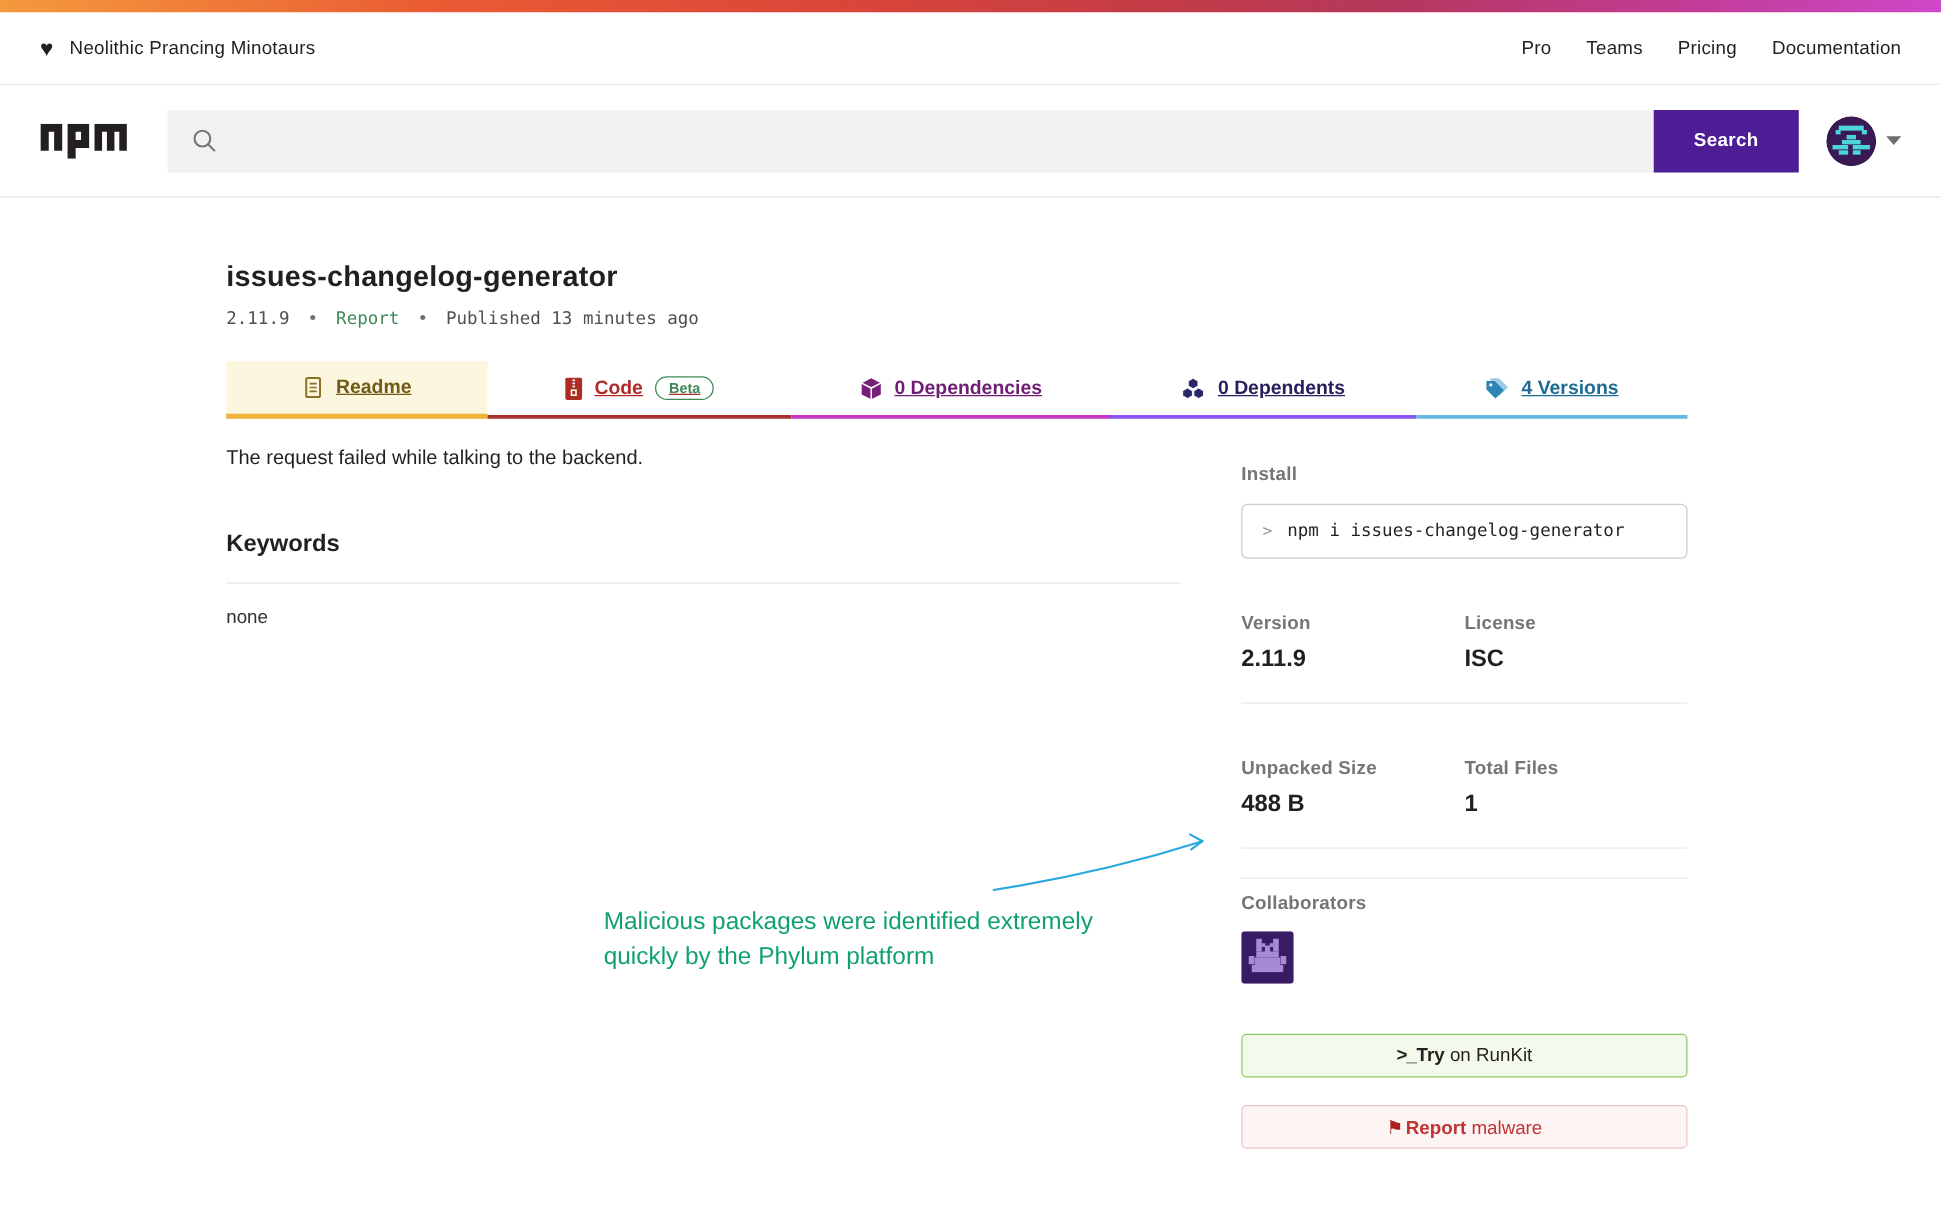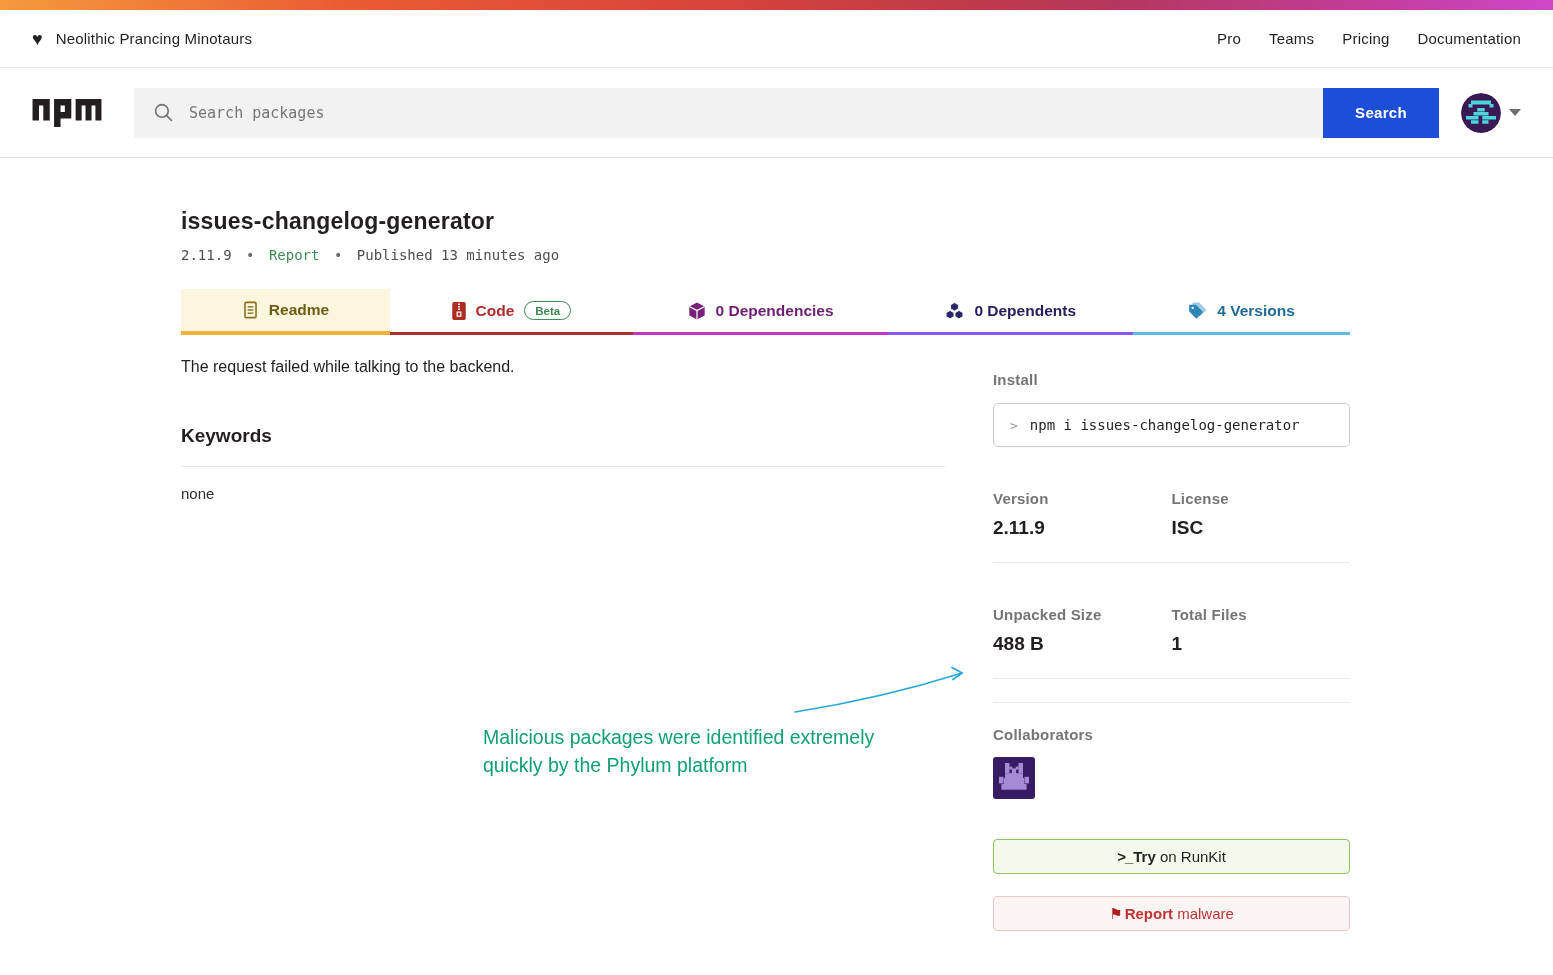"Search packages" input.search-input { html: <input> -> none }
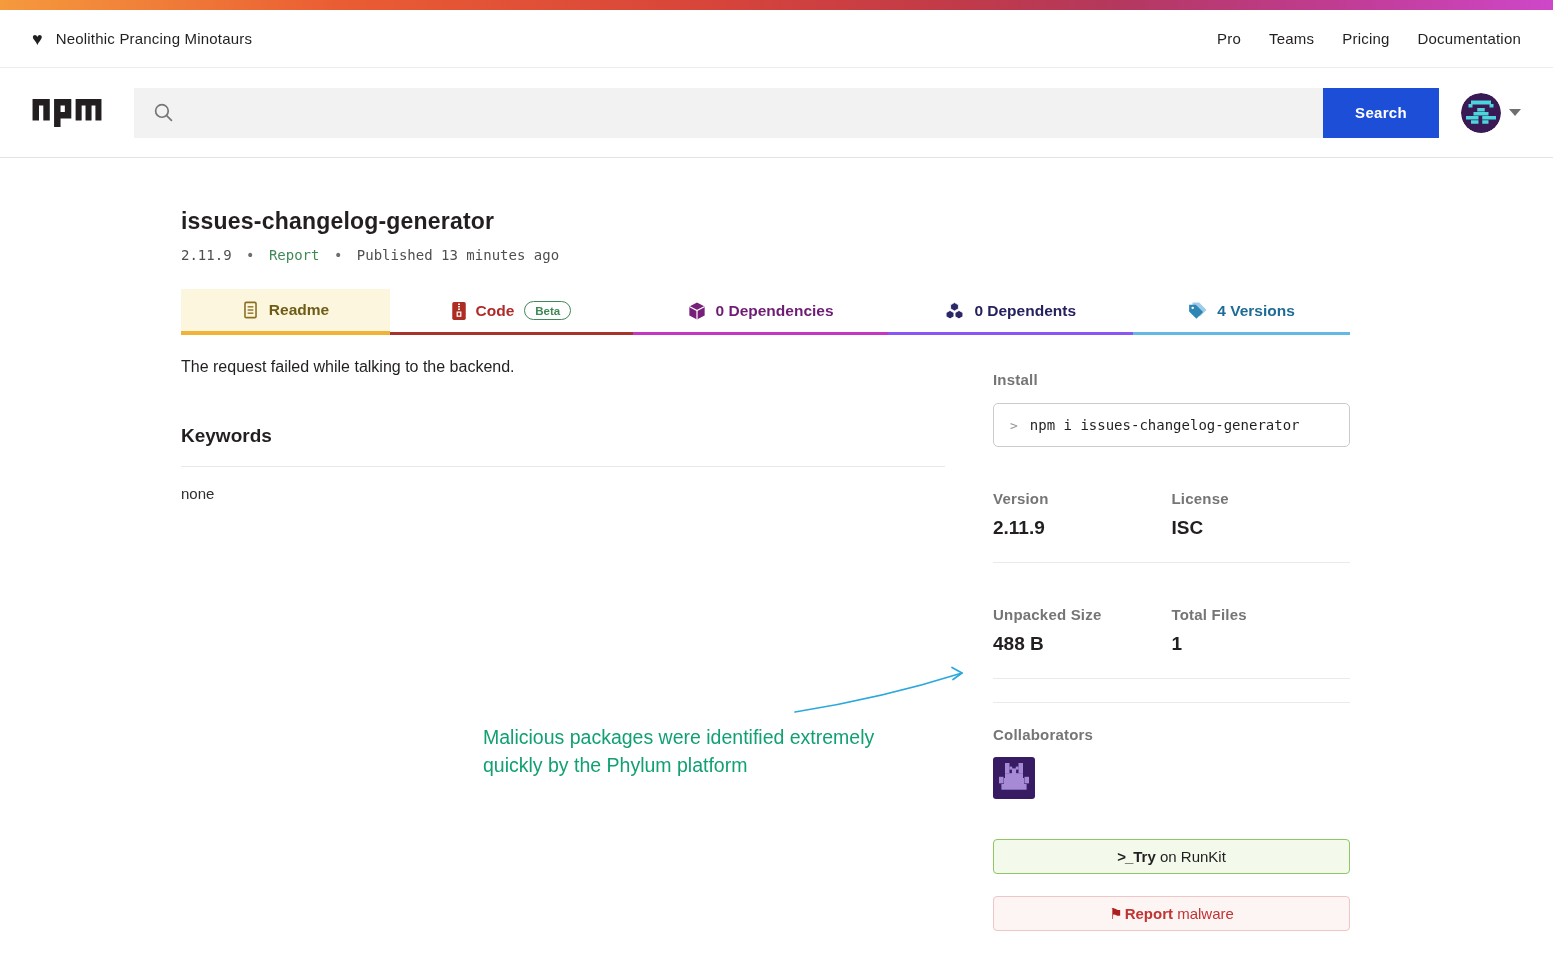"Search" .search-btn { background: #1d4ed8 -> #4c1d95 }
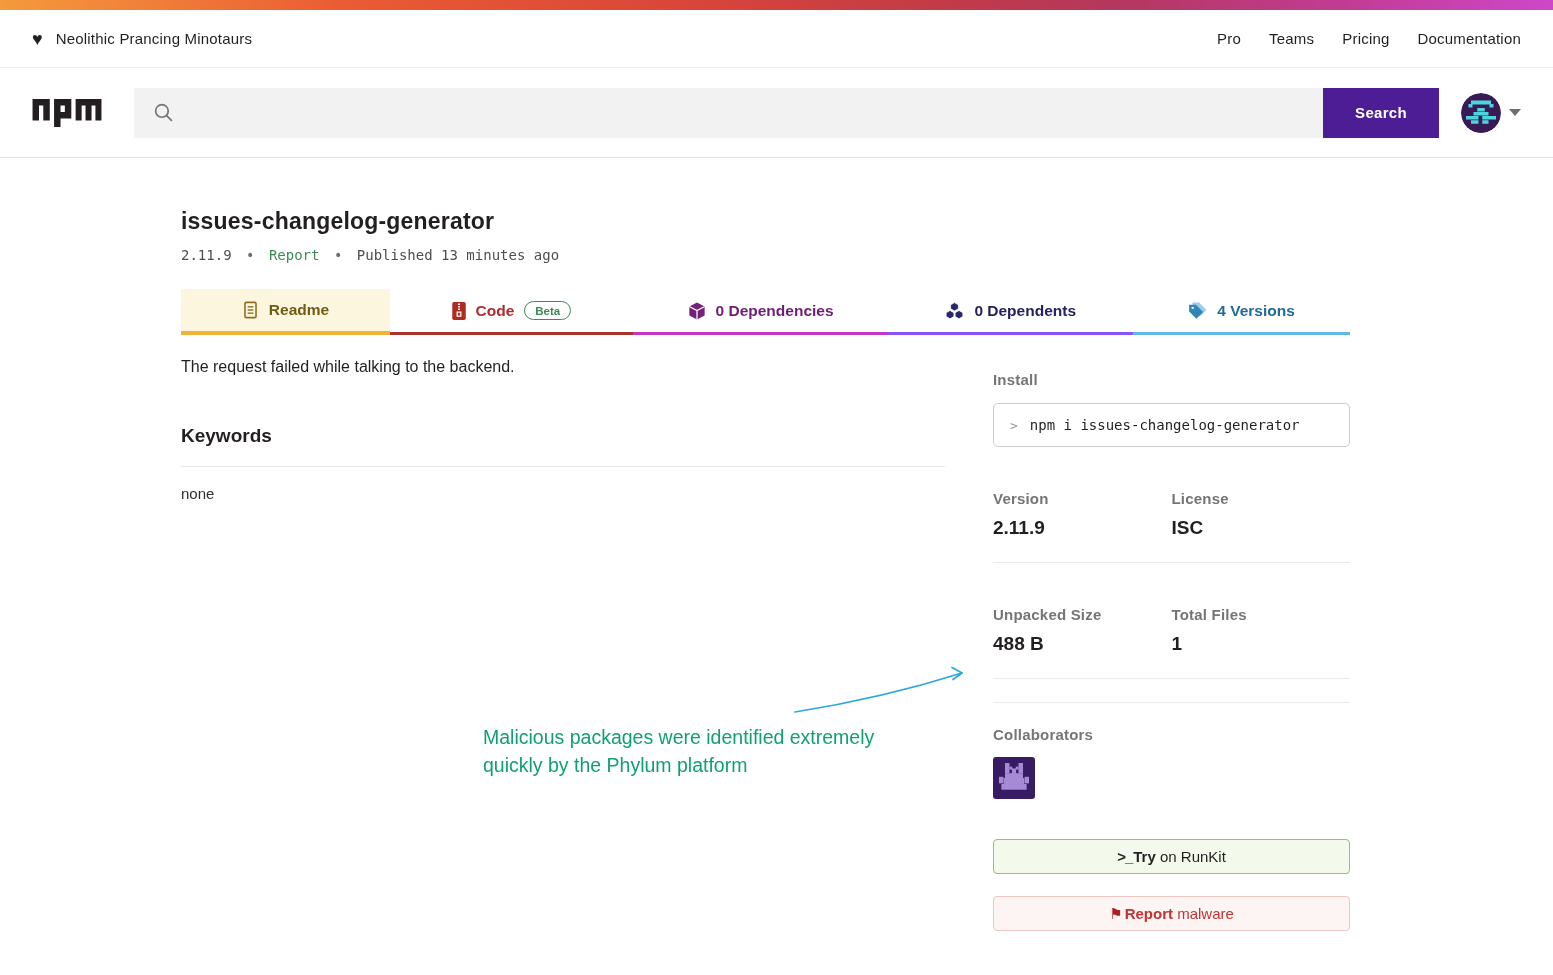"Readme" .tab { text-decoration: none -> underline }
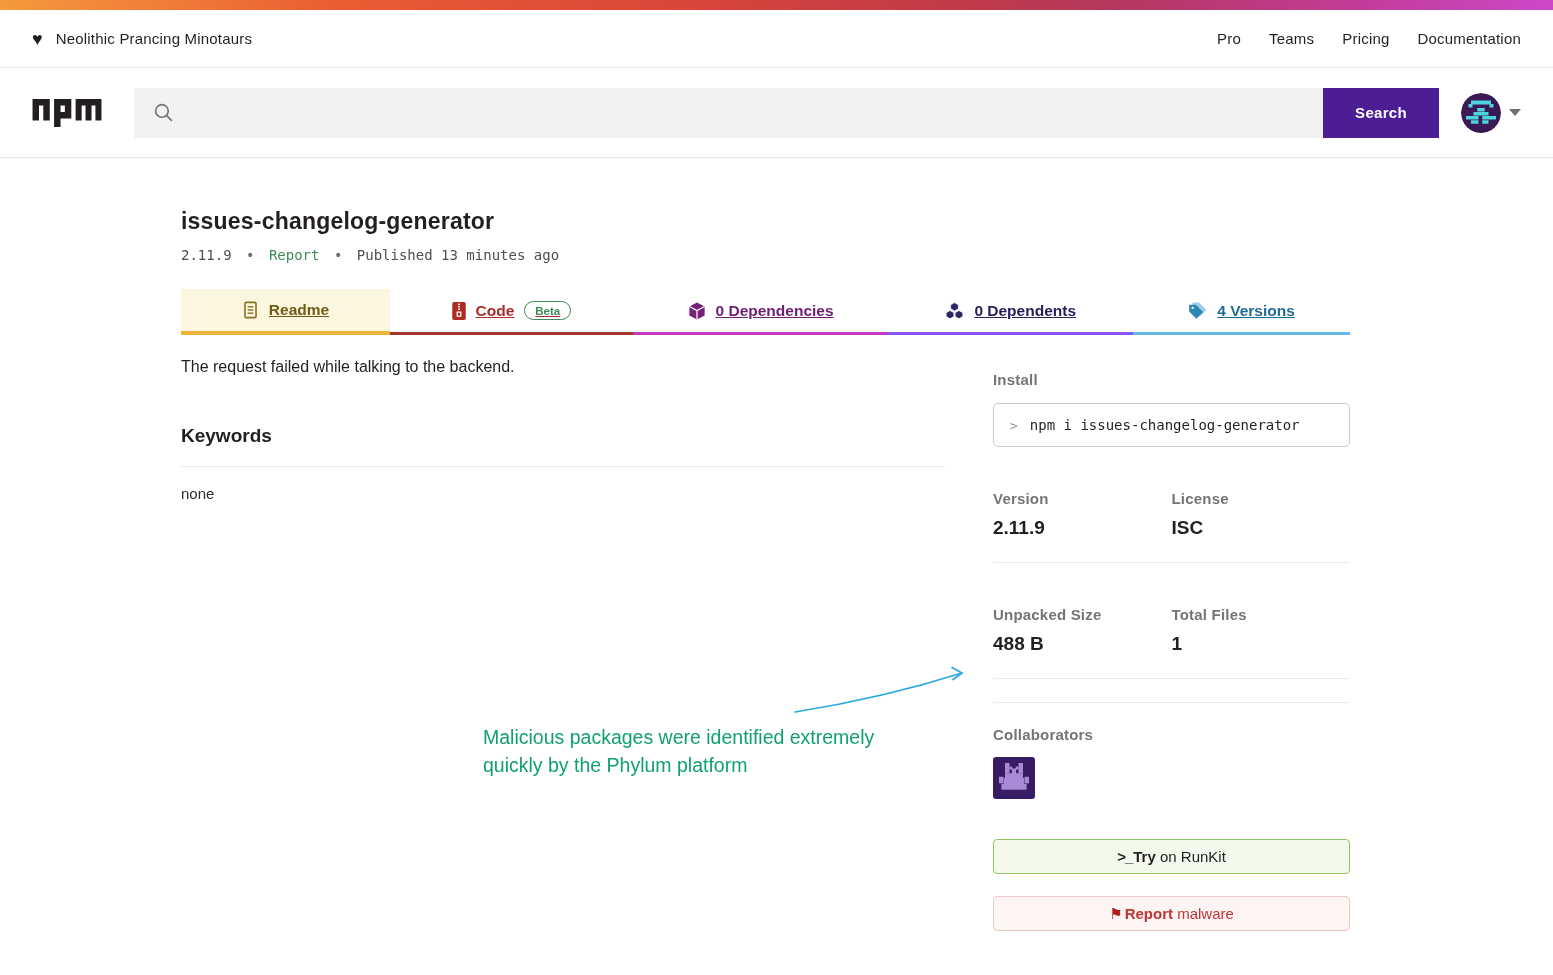"Collaborators" div.side-label { margin-top: 23px -> 11px }
